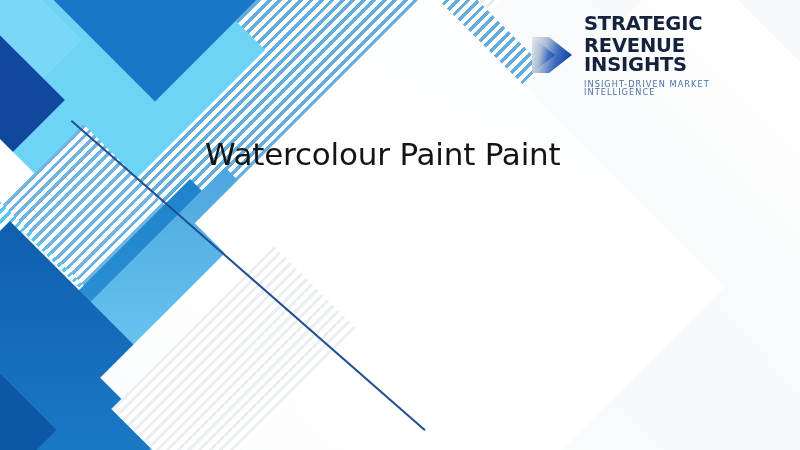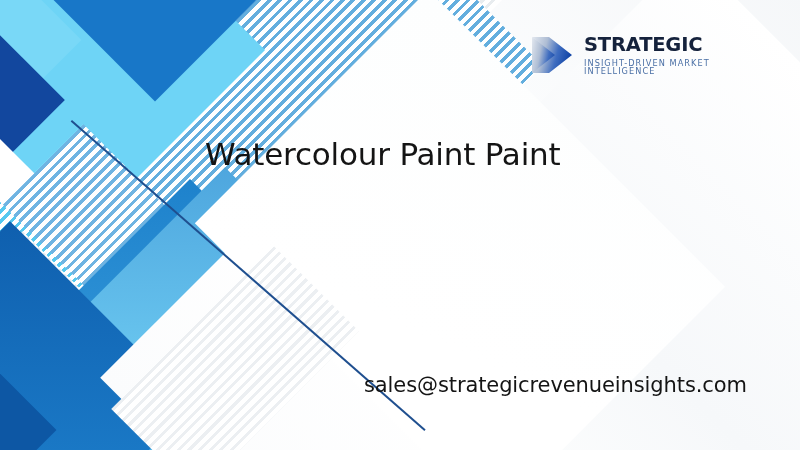"REVENUE INSIGHTS" div.logo-l2 { html: none -> <div>REVENUE INSIGHTS</div> }
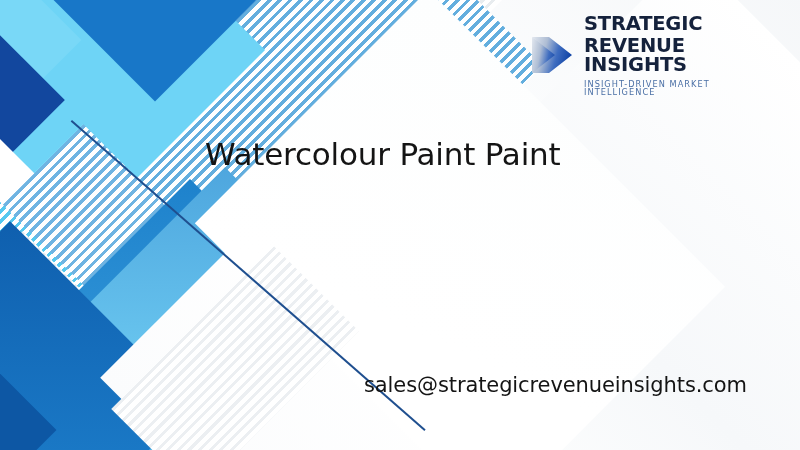"sales@strategicrevenueinsights.com" div.email { html: <div>sales@strategicrevenueinsights.com</div> -> none }
